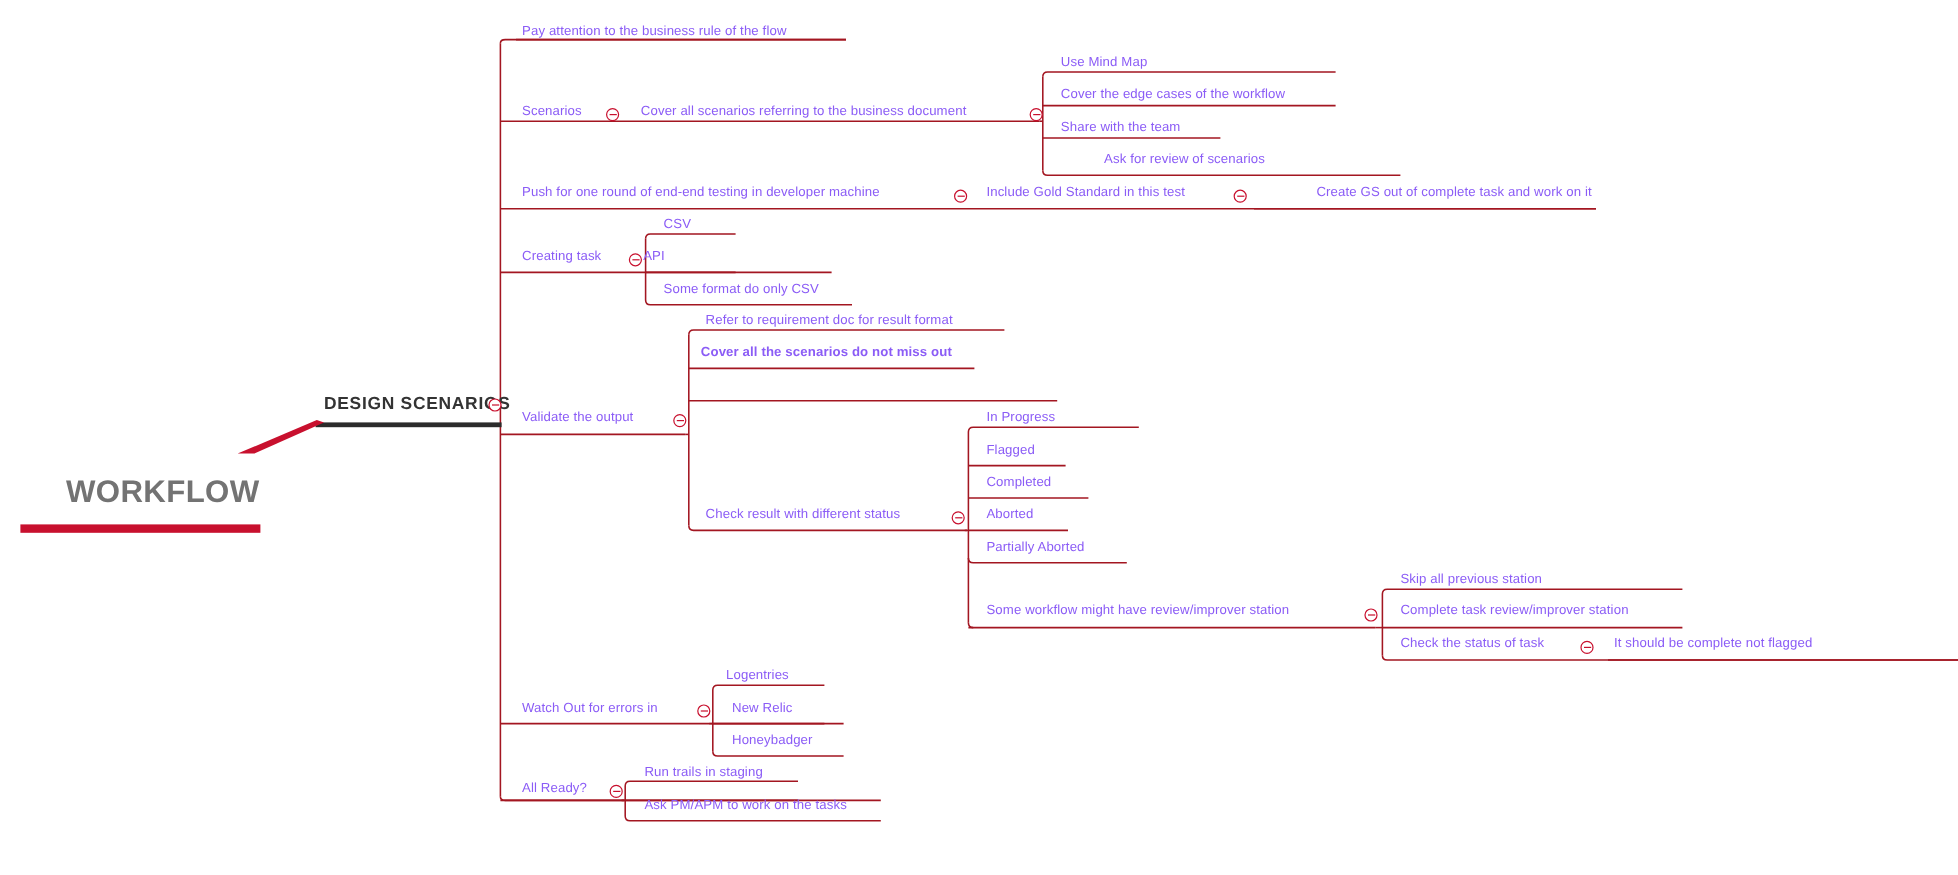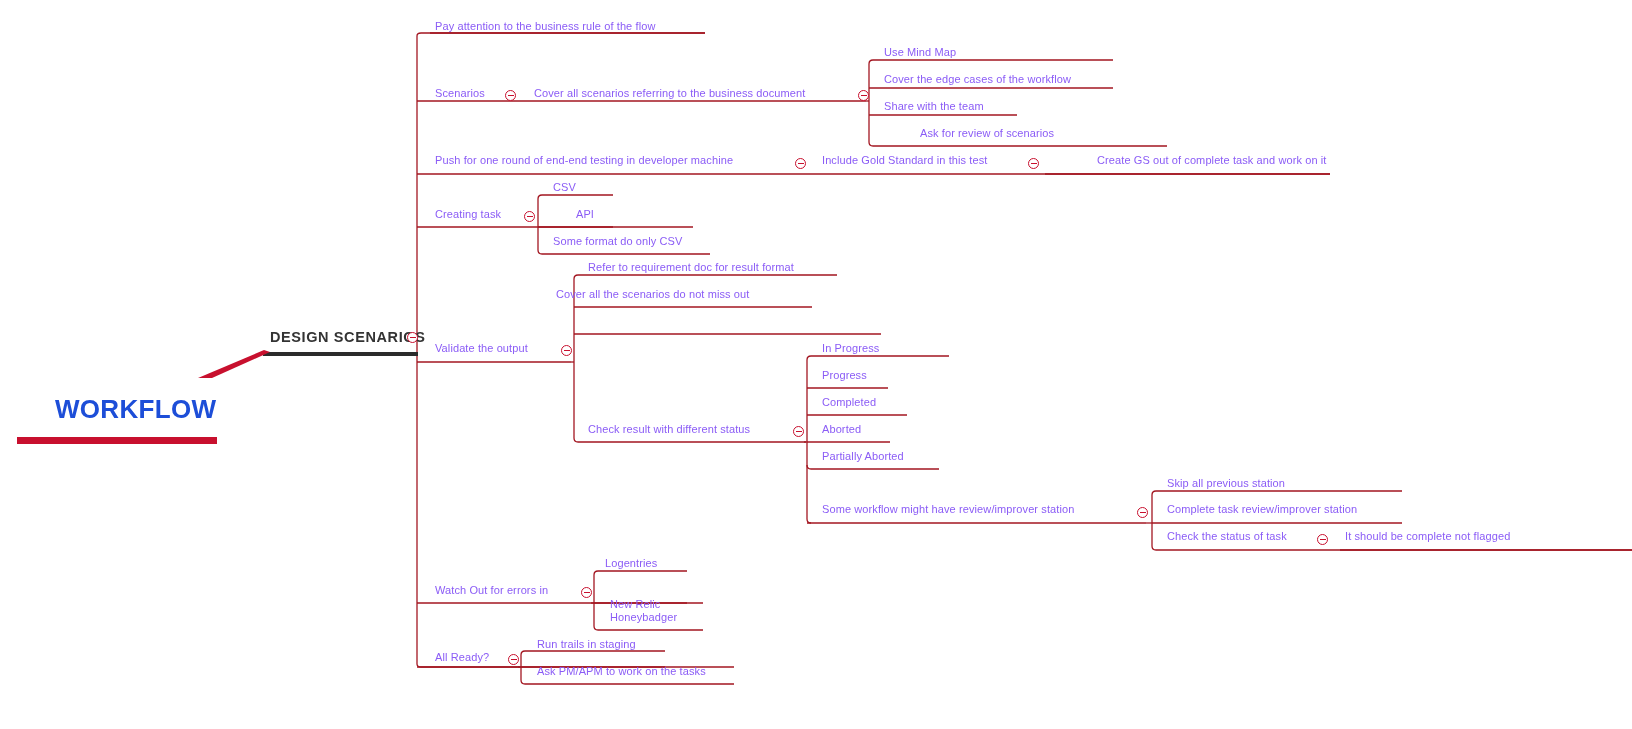"API" div.node { left: 576px -> 536px }
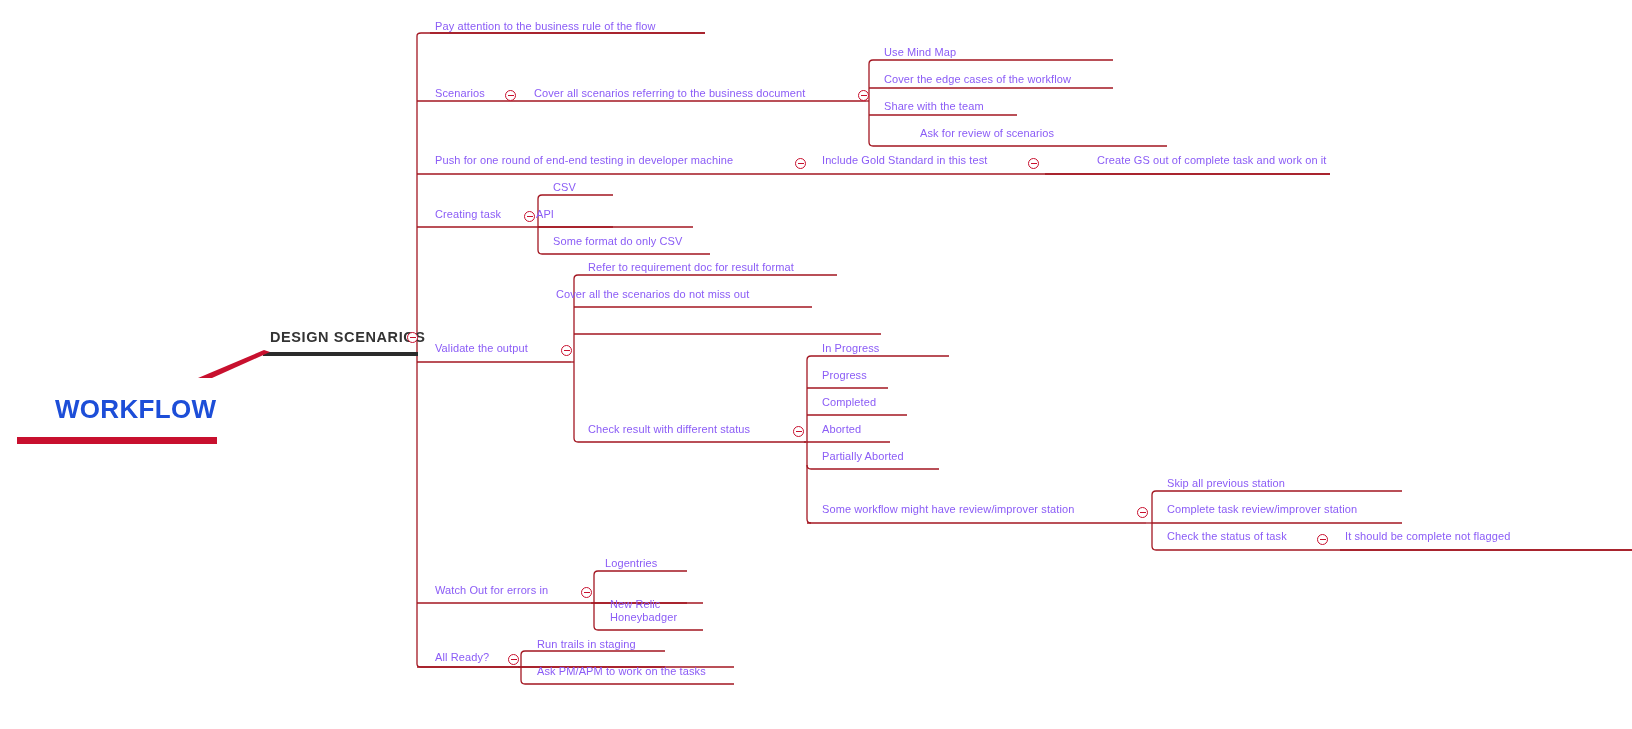"Cover all the scenarios do" div.node { font-weight: none -> bold; left: 556px -> 584px }
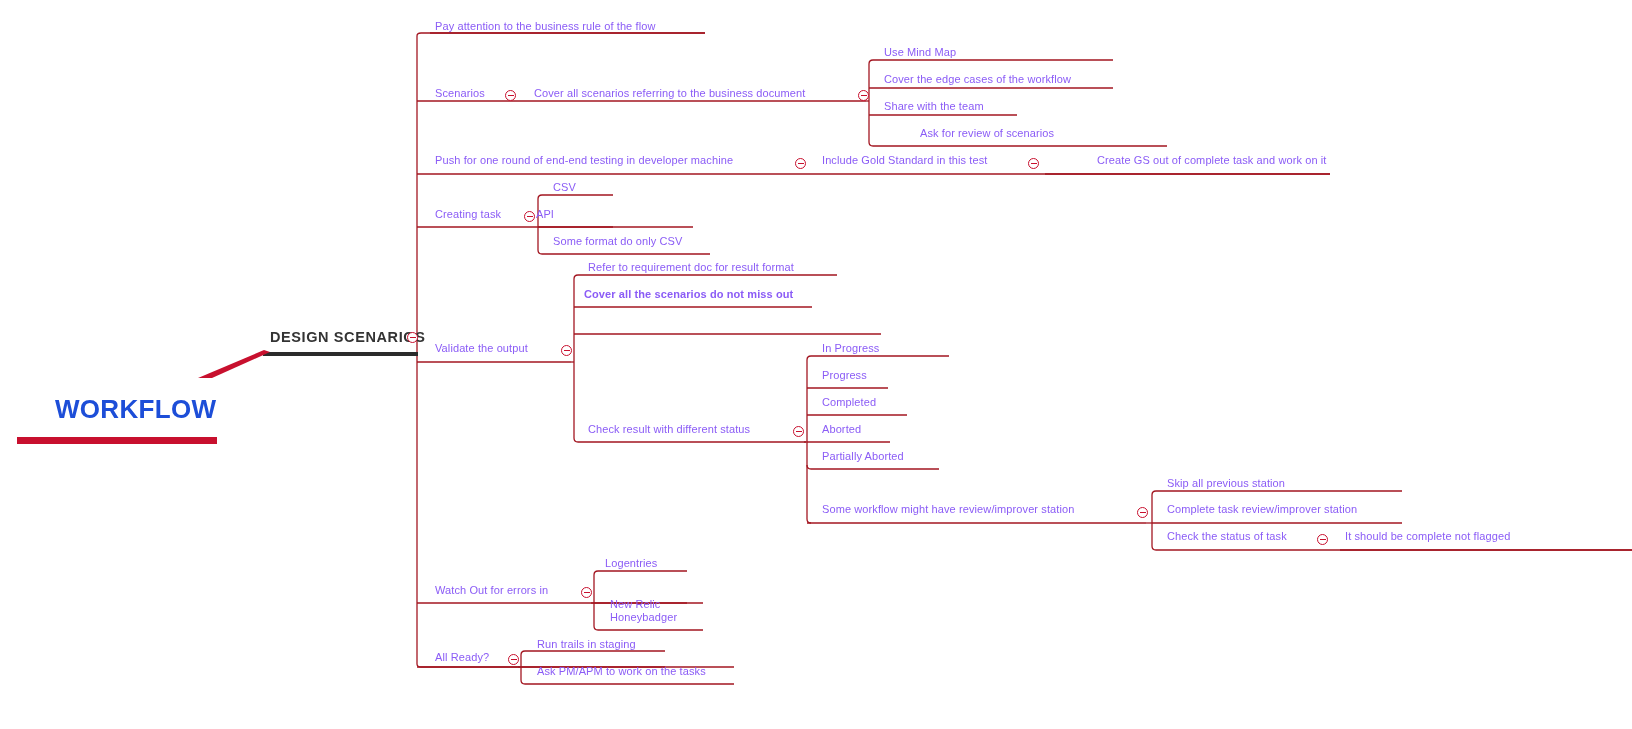"Progress" div.node { text: Progress -> Flagged }
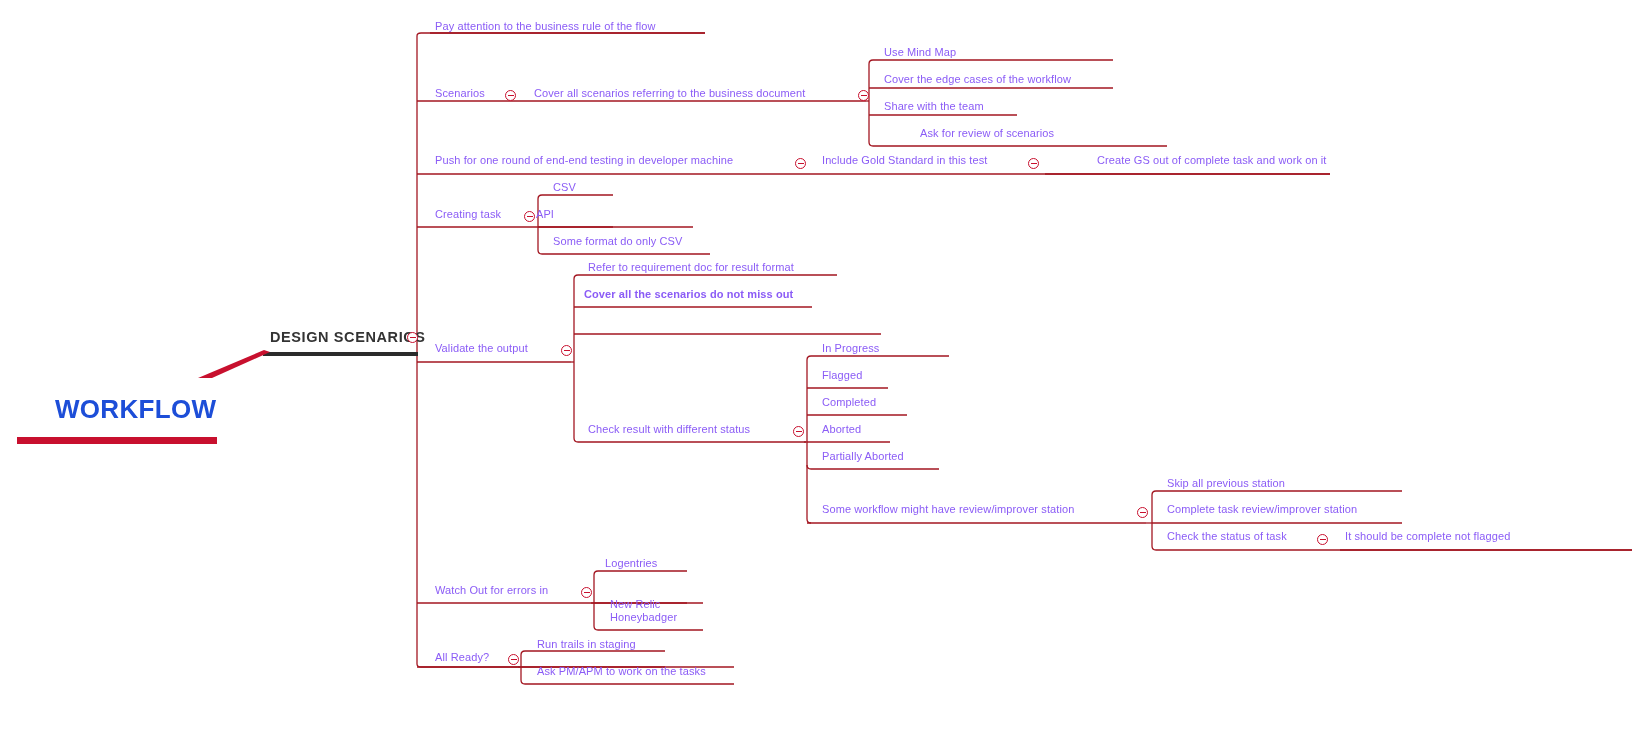"WORKFLOW" .node.root { color: #1d4ed8 -> #737373 }
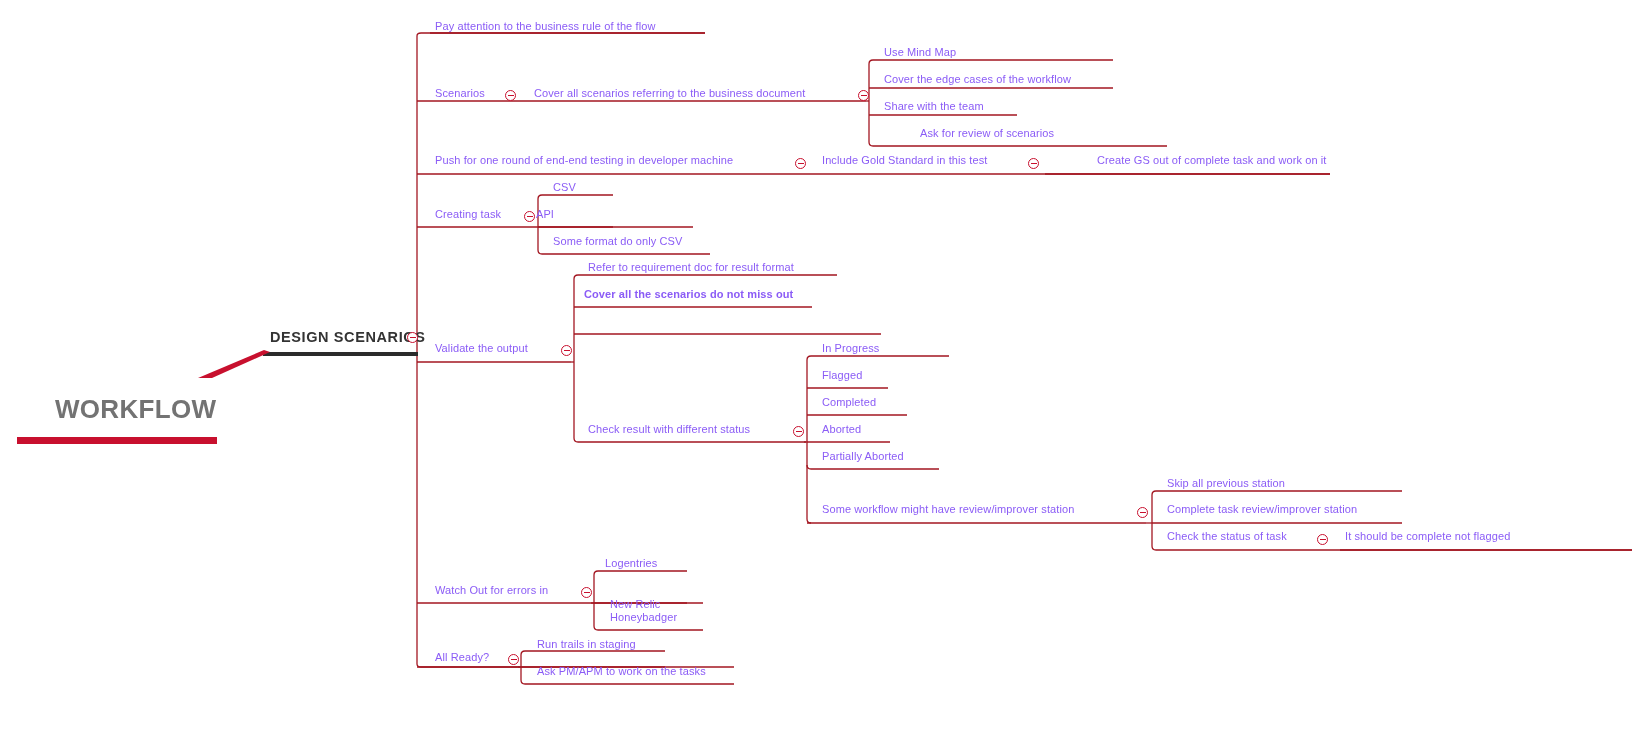"New Relic" div.node { margin-top: 14px -> none }
